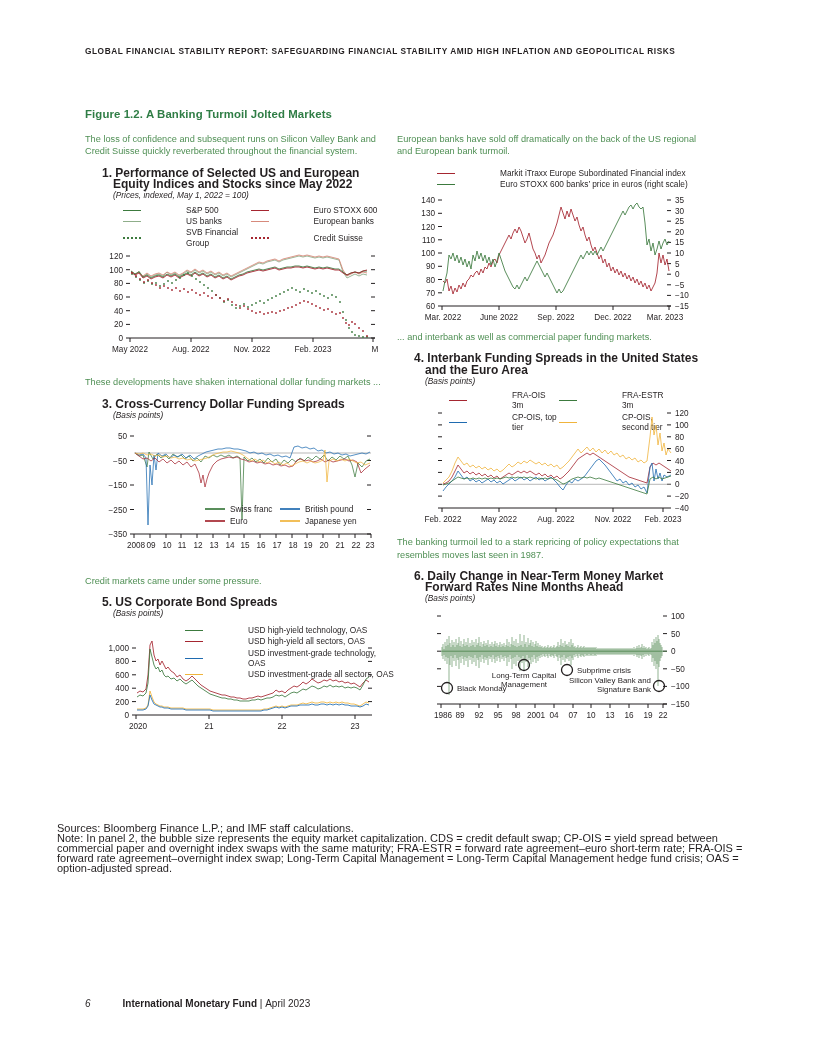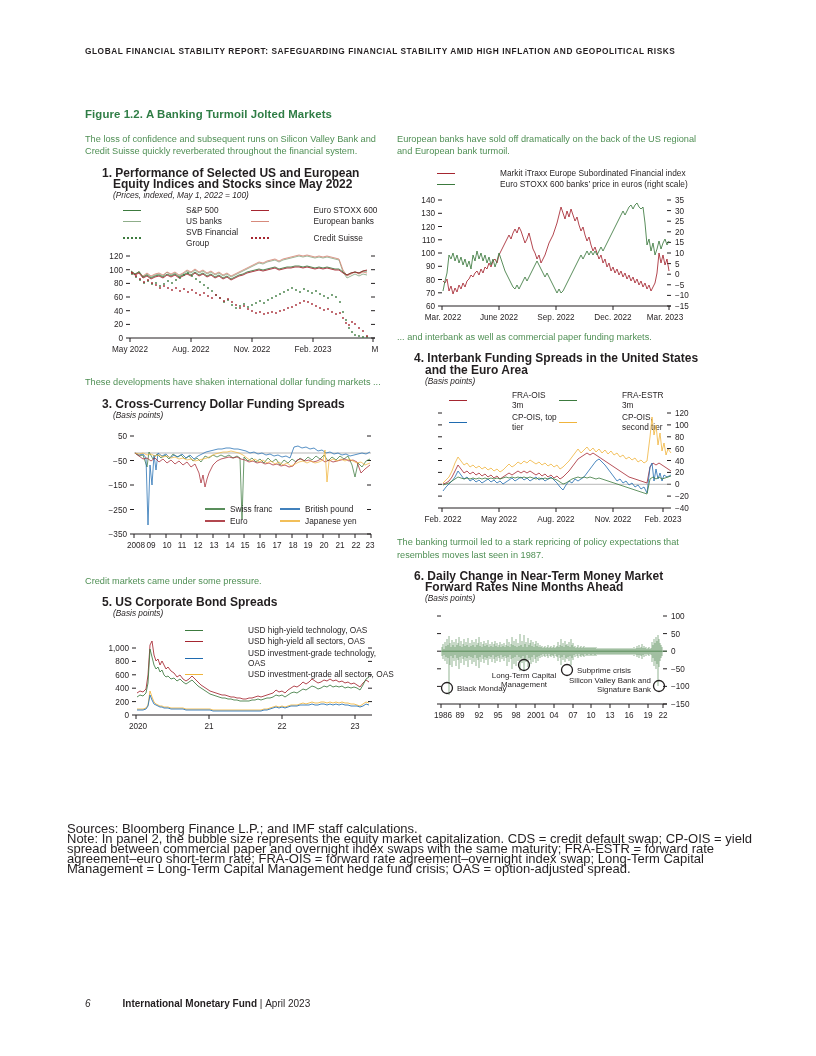"Sources: Bloomberg Finance L.P.; and" .notes { font-size: 13px -> 11px; left: 67px -> 57px }
